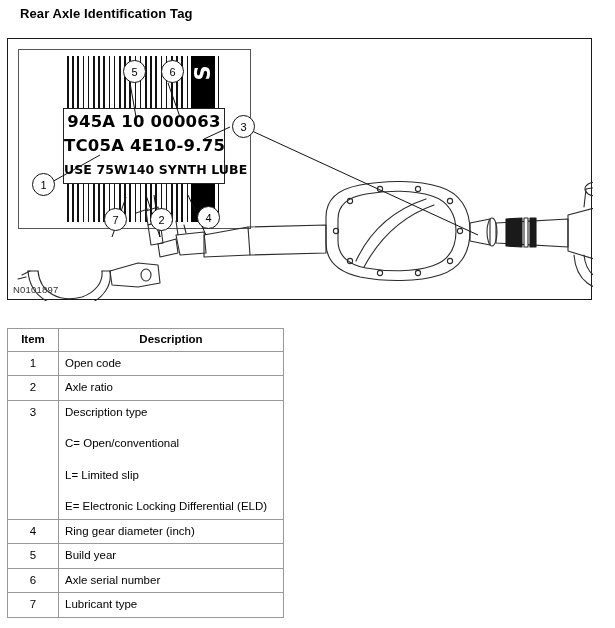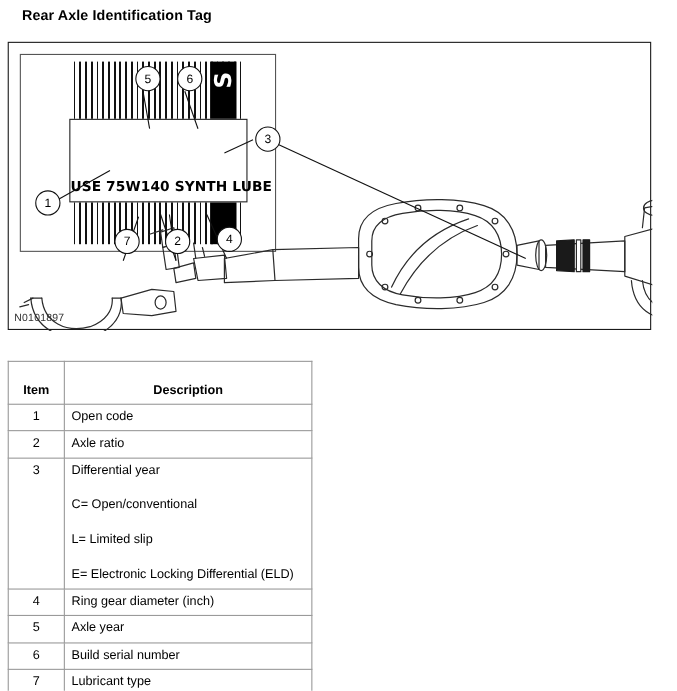"945A 10 000063" div.tag-line { html: none -> <div>945A 10 000063</div> }
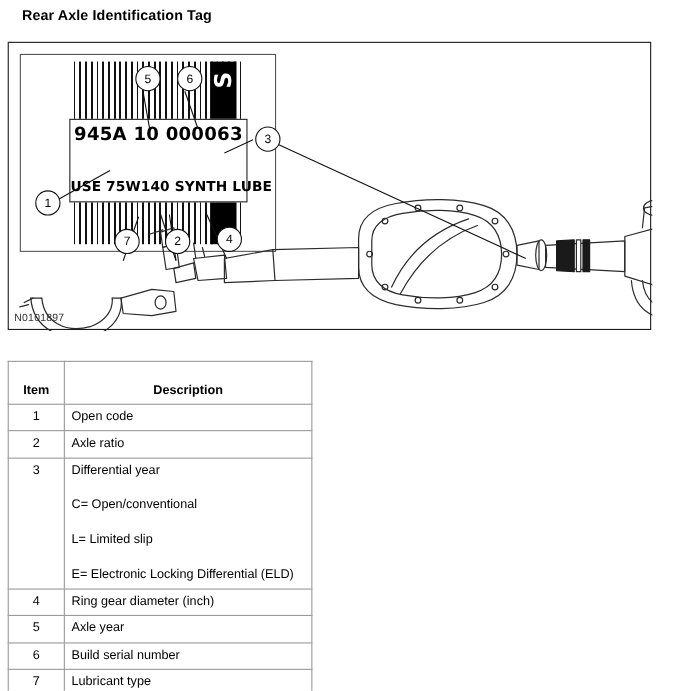"TC05A 4E10-9.75" div.tag-line { html: none -> <div>TC05A 4E10-9.75</div> }
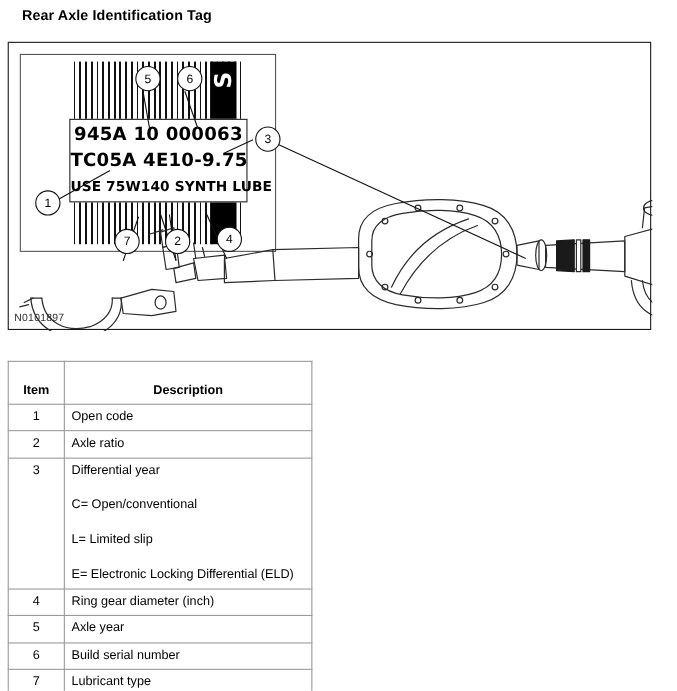"Item" .desc-table th { padding-top: 19px -> 3px }
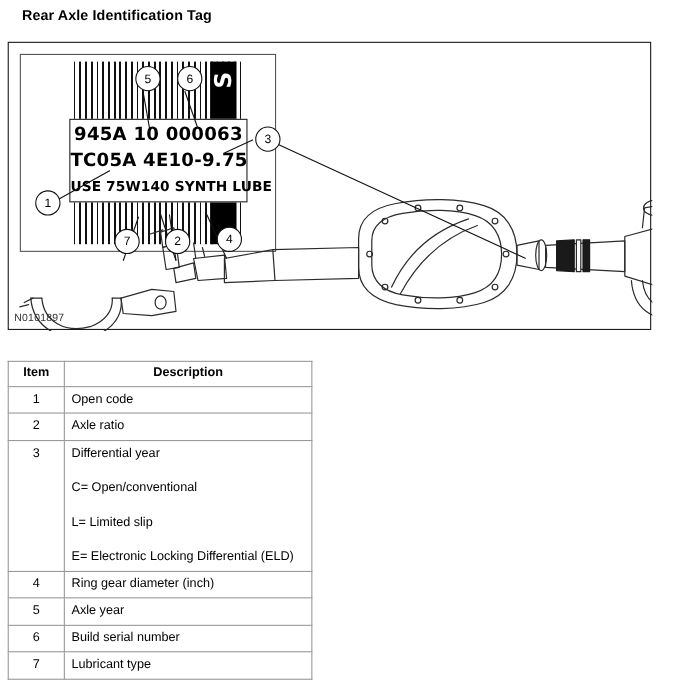"Differential year" div { text: Differential year -> Description type }
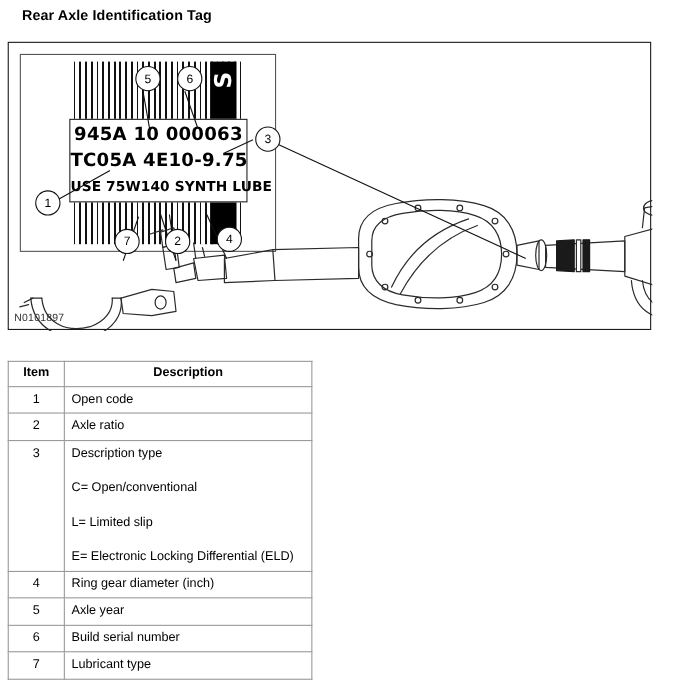"Axle year" div { text: Axle -> Build }
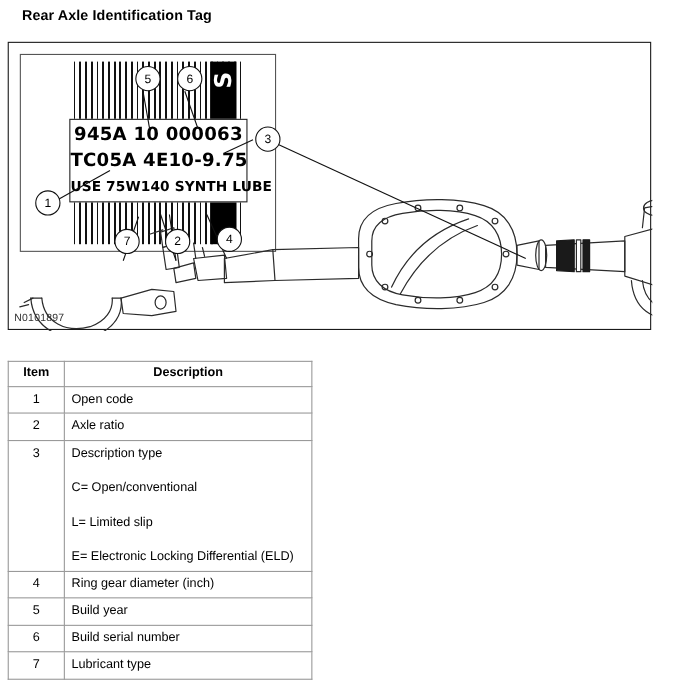"Build serial number" div { text: Build -> Axle }
